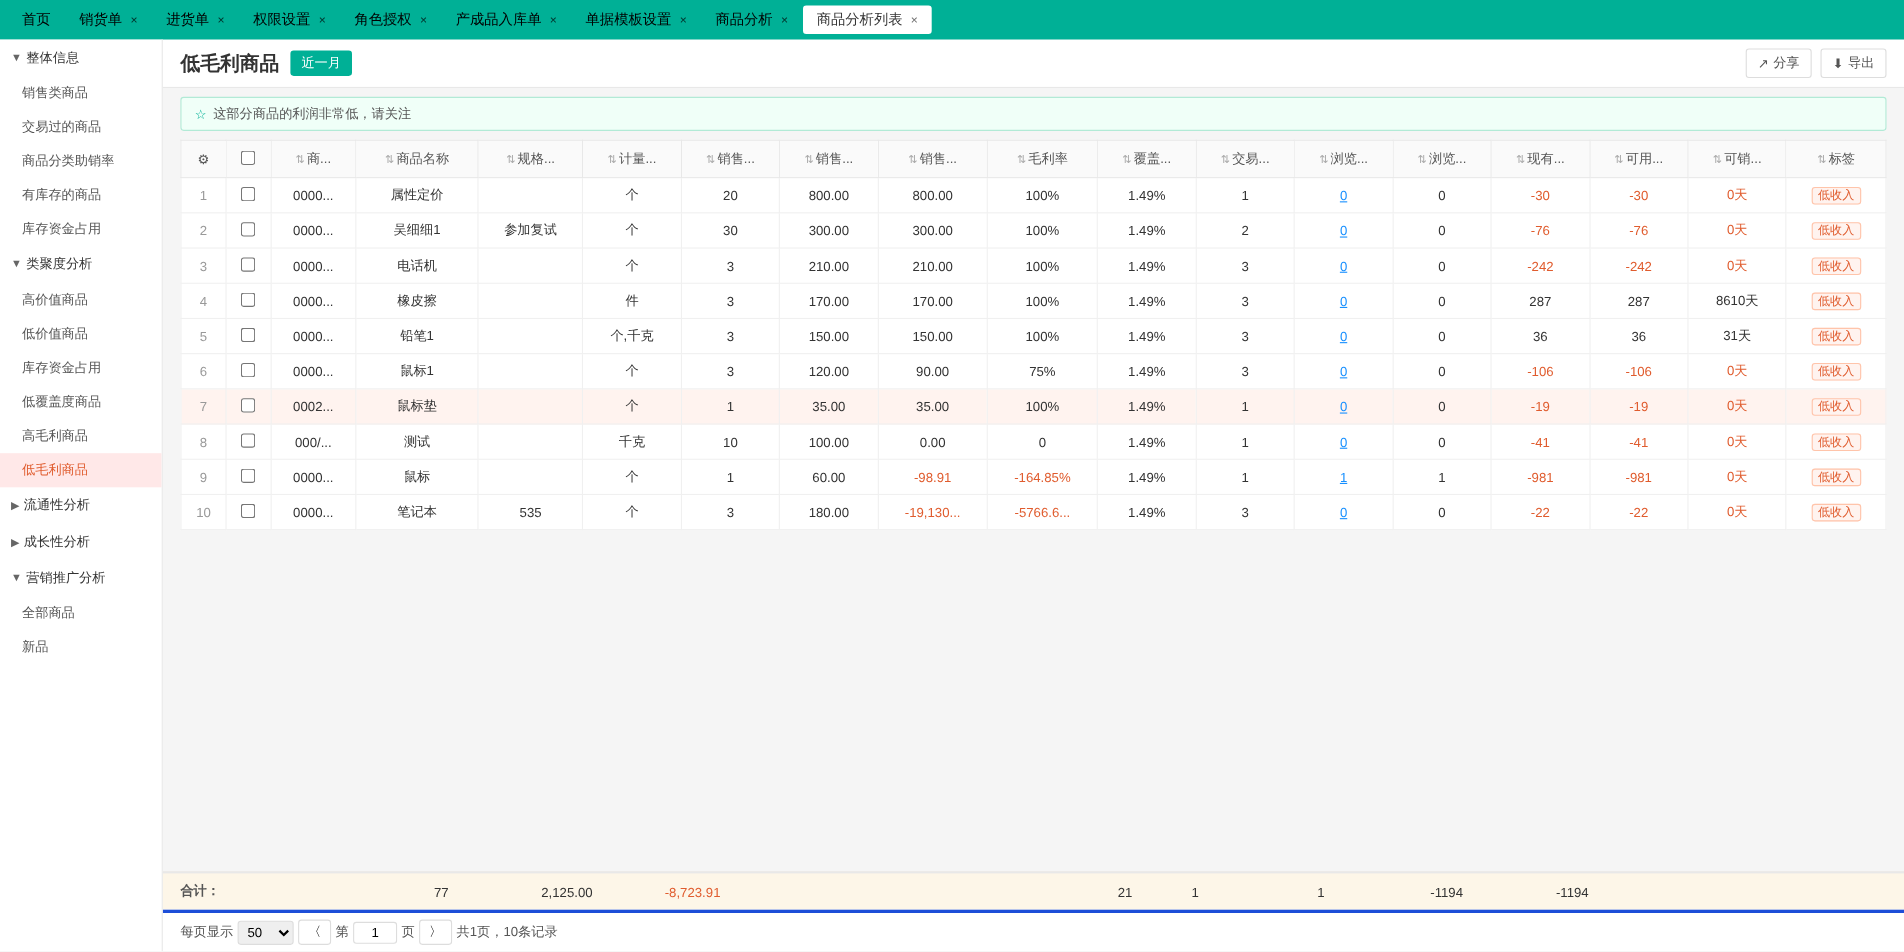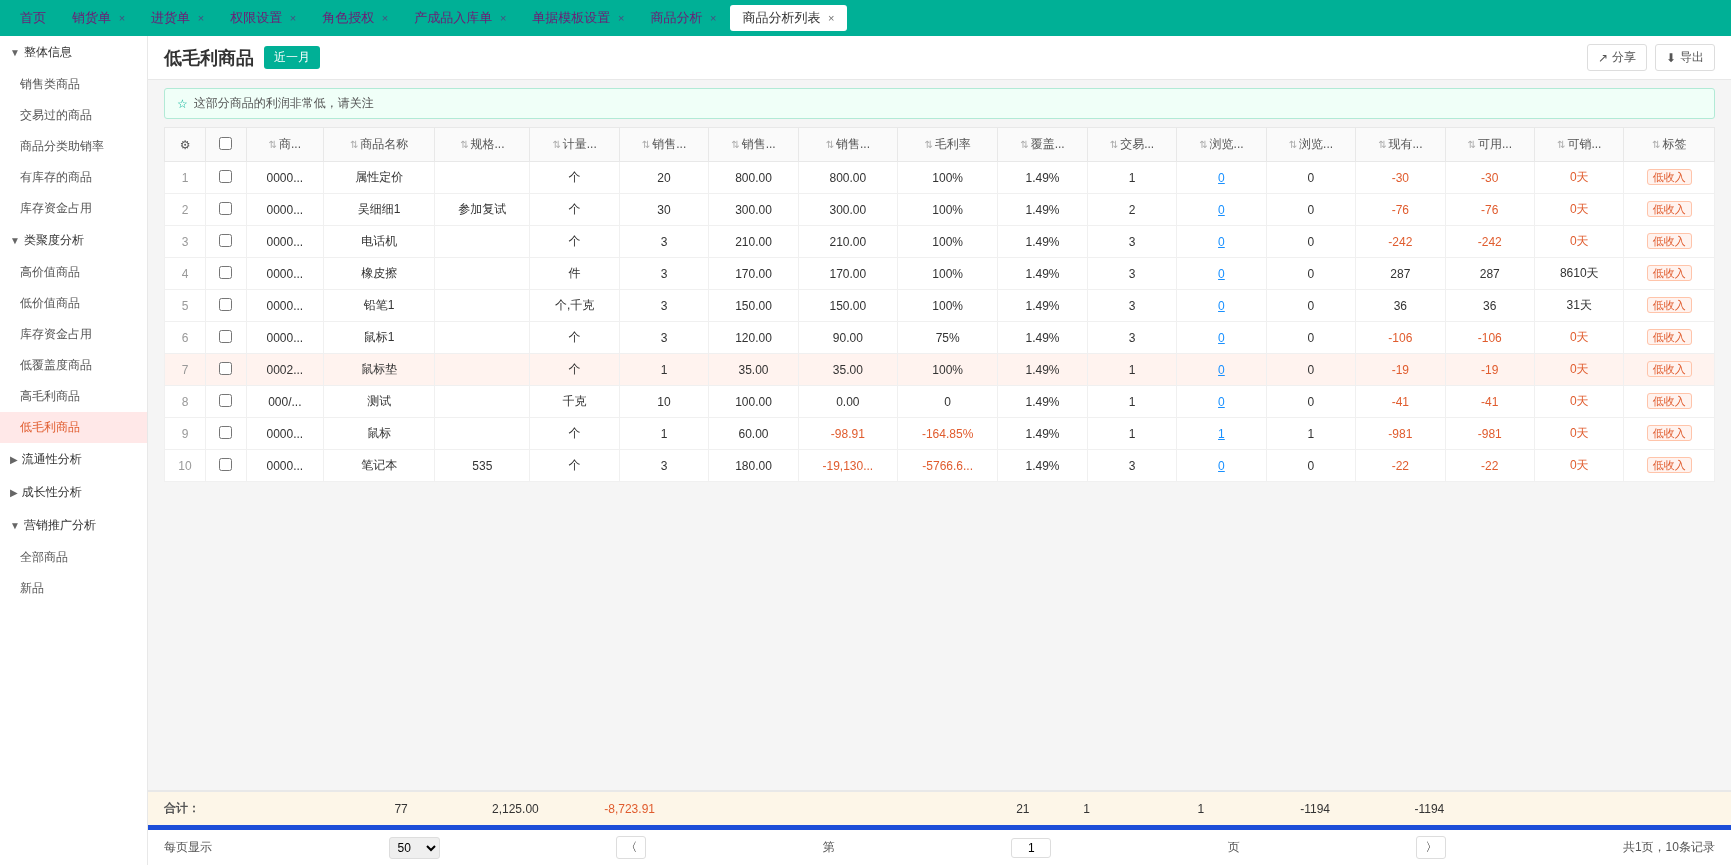"首页" .top-nav .nav-item { color: #701a75 -> #000000 }
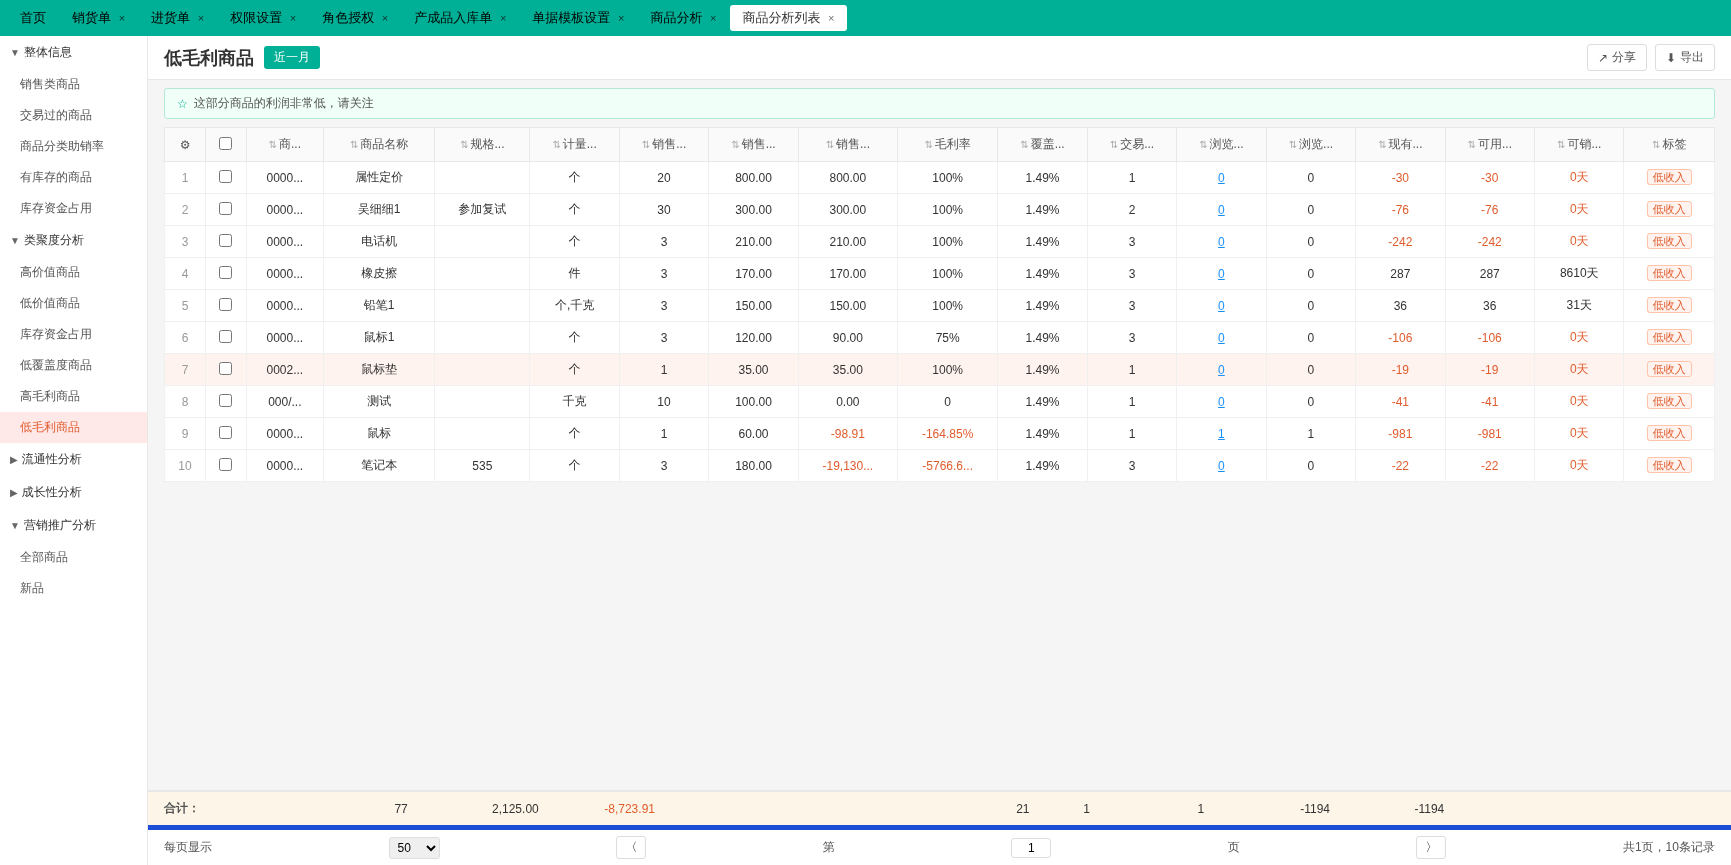"每页显示" .pagination { border-top: 5px solid #1d4ed8 -> 3px solid #1d4ed8; gap: 20px -> 4px; justify-content: space-between -> flex-start }
